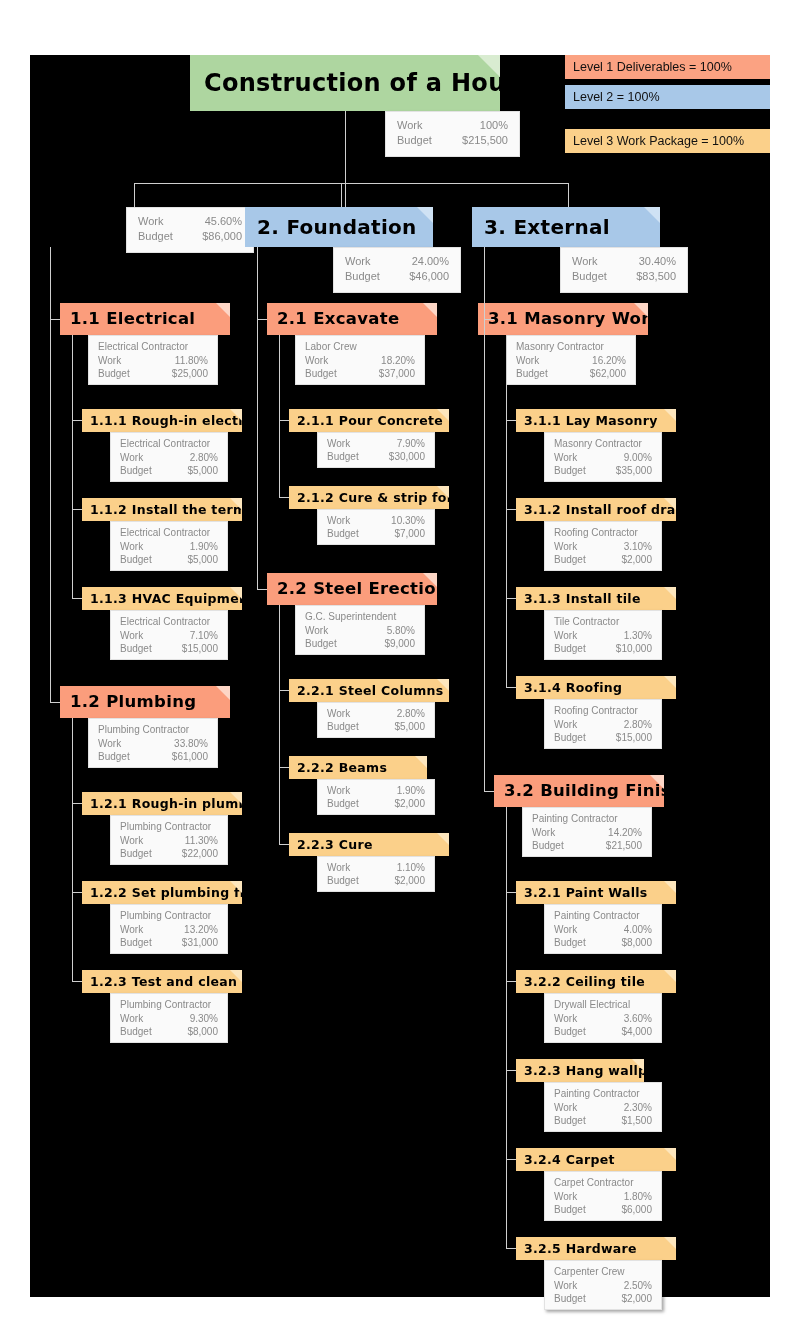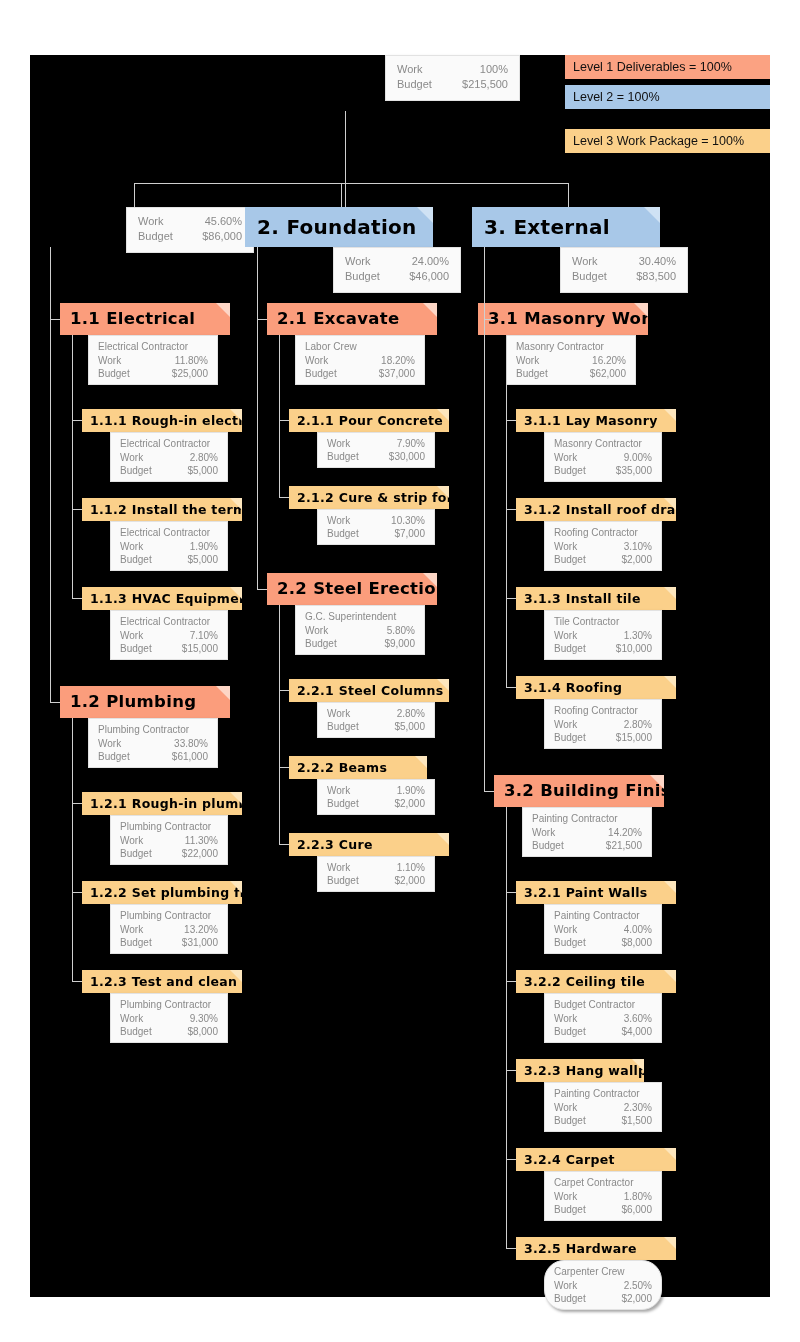"Construction of a House" div.banner { html: none -> <div><span>Construction of a House</span><span></span></div> }
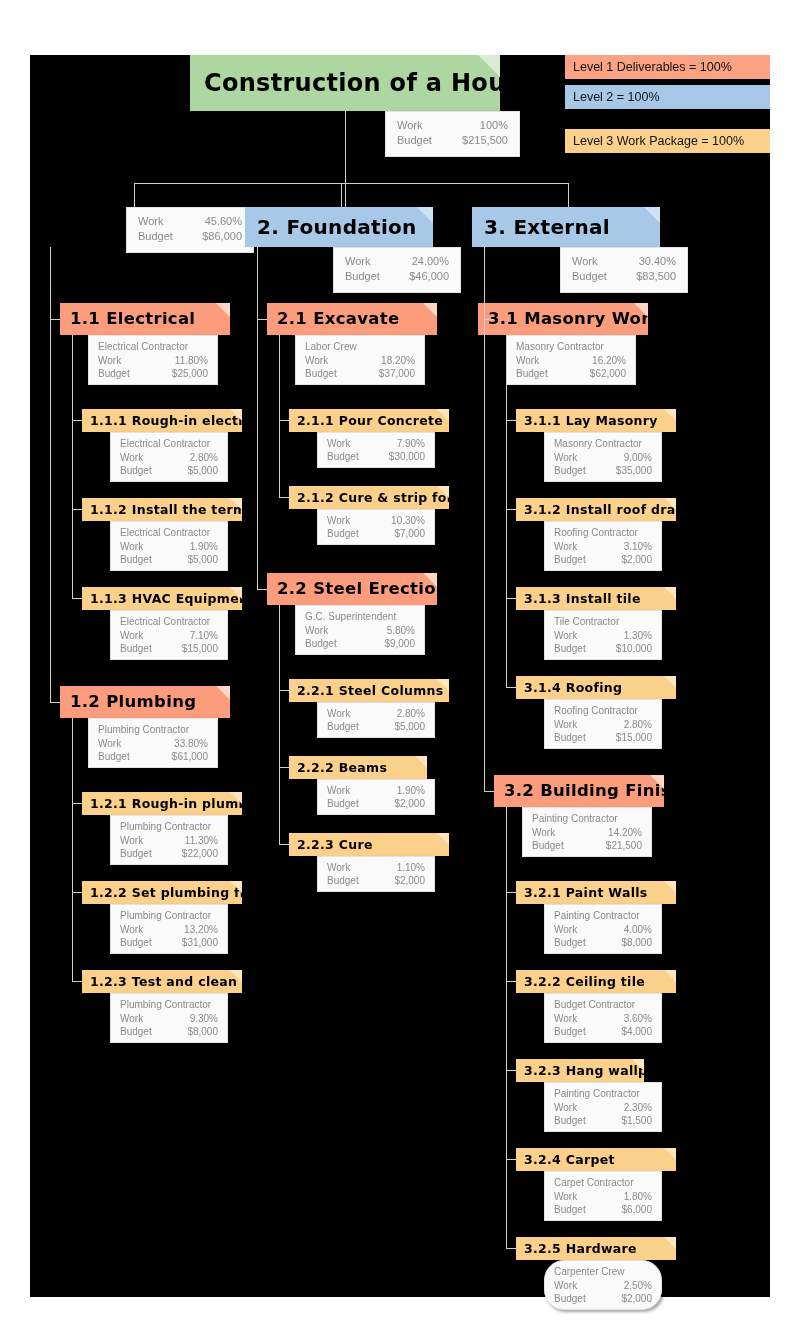"Budget Contractor" span.res { text: Budget Contractor -> Drywall Electrical }
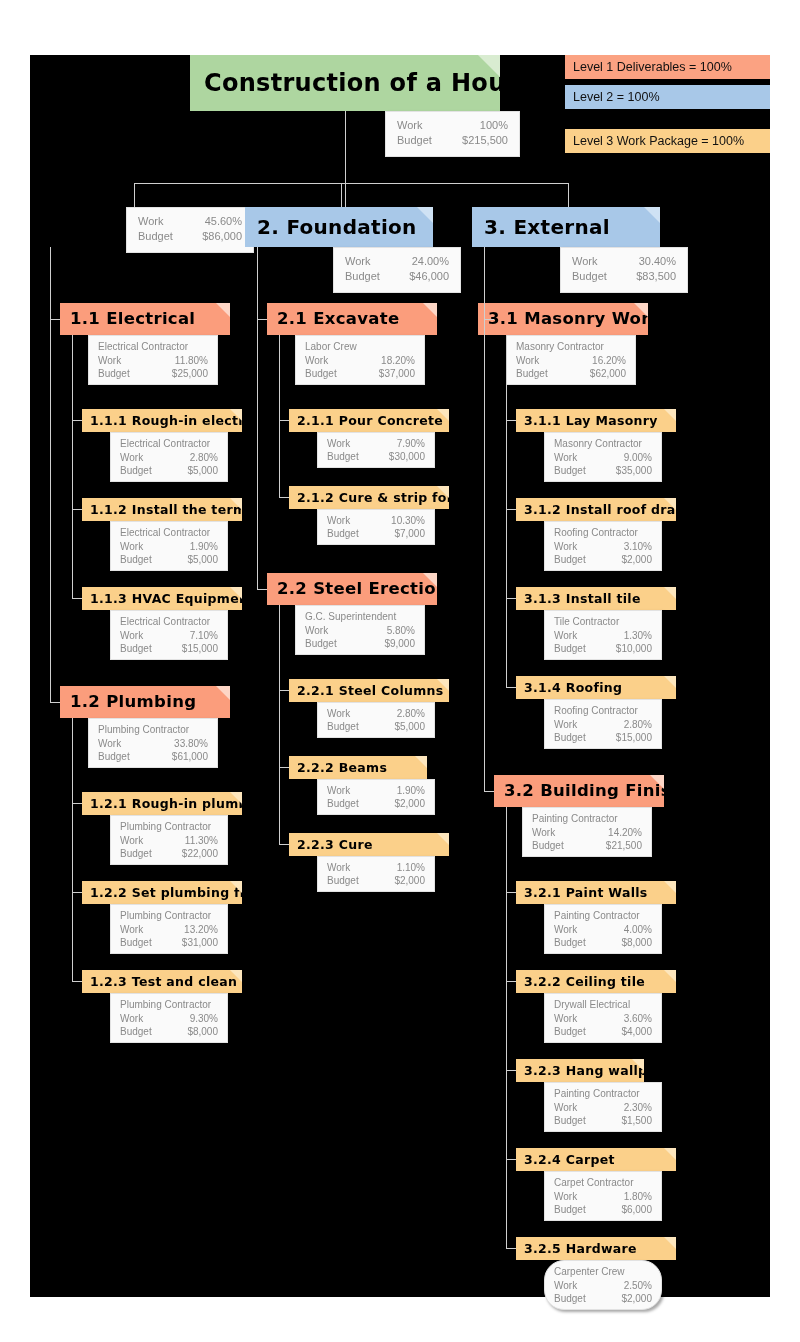"Carpenter Crew" div.detail { border-radius: 20px -> none }
